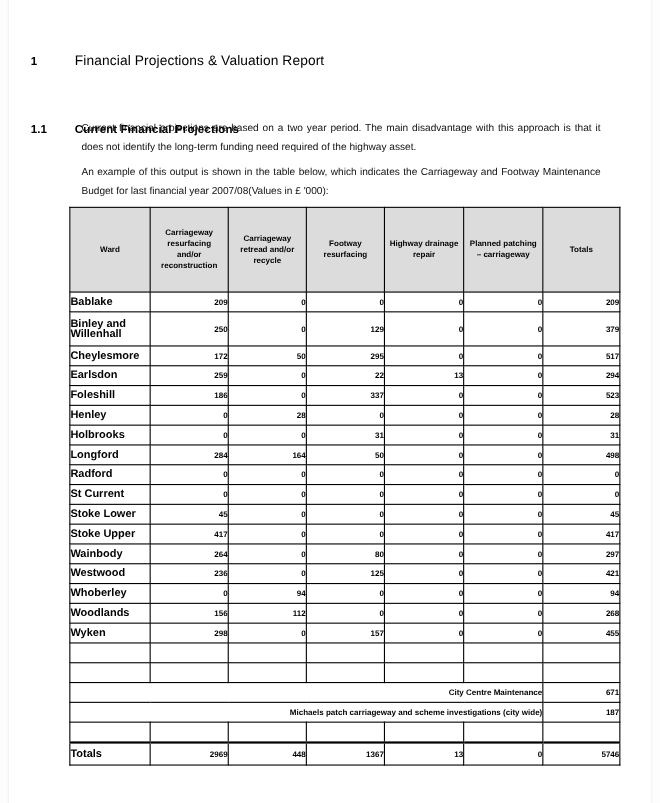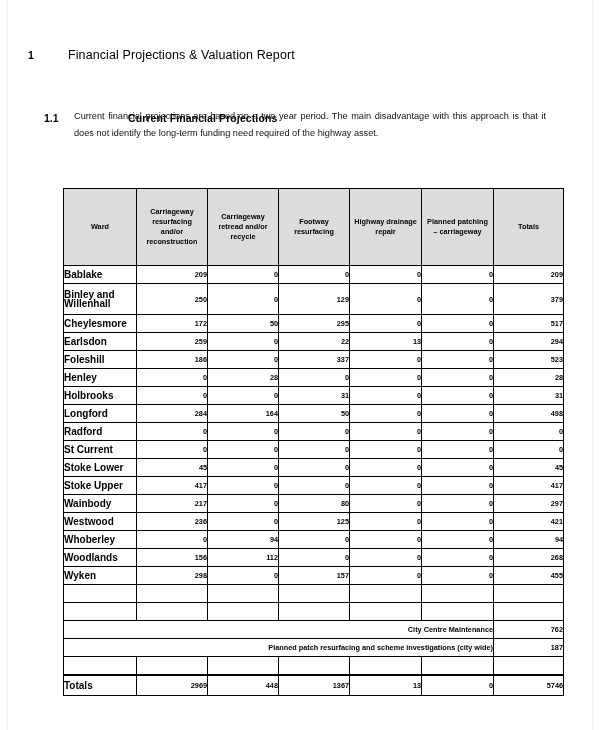"1.1" .h2-row { gap: 44px -> none; left: 44px -> 28px }
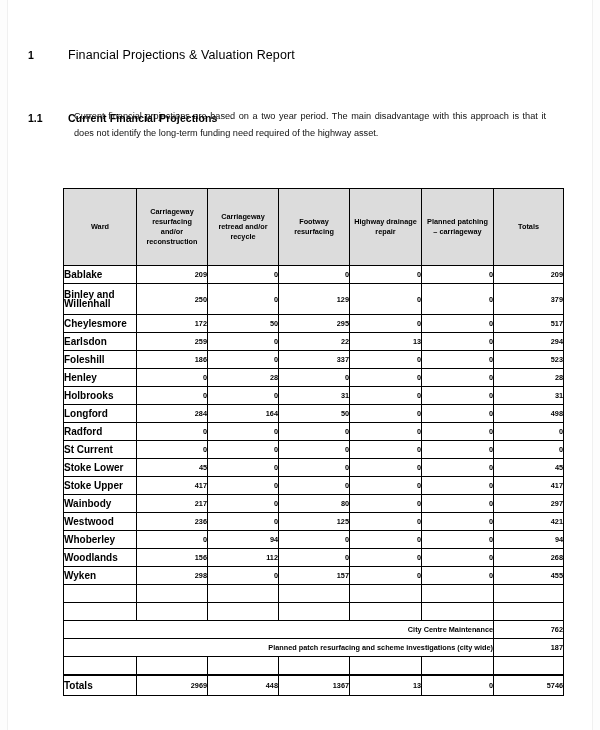"An example of this output" div.para { html: none -> <div>An example of this output is shown in the table below, which indicates the Carriageway and Footway Maintenance Budget for last financial year 2007/08(Values in £ '000):</div> }
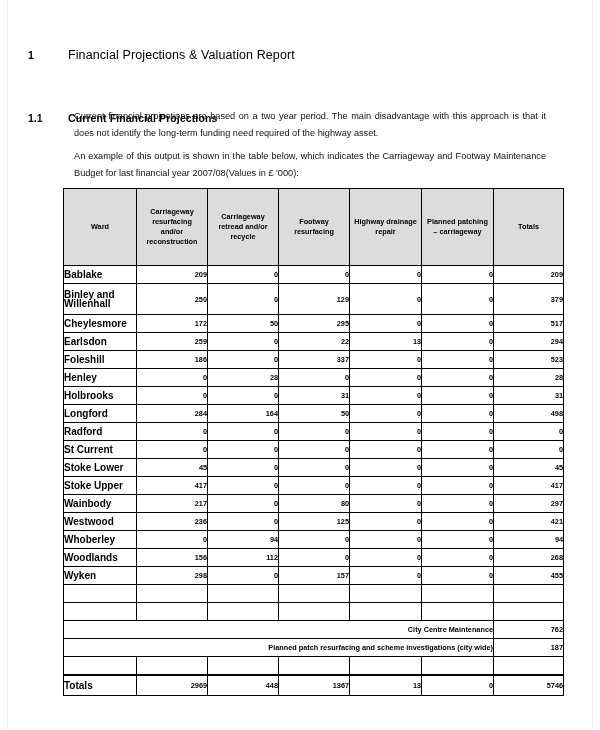"217" td.c-num { text: 217 -> 264 }
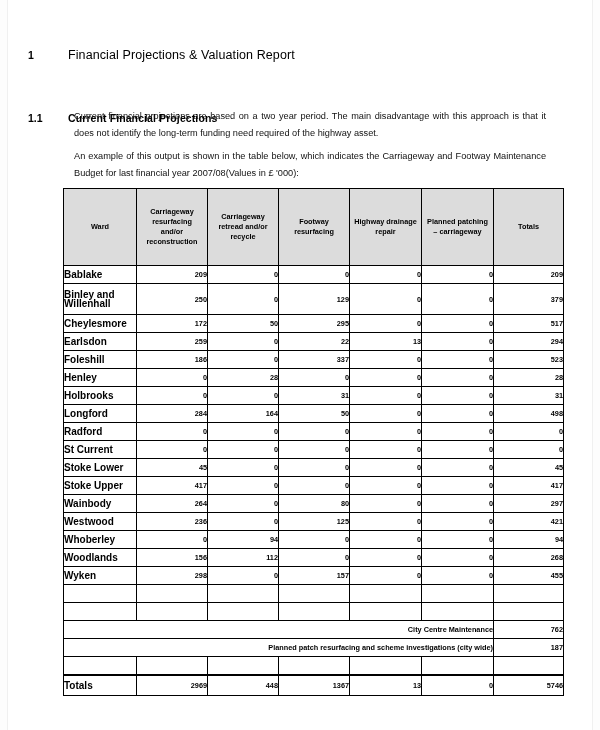"762" td.c-num { text: 762 -> 671 }
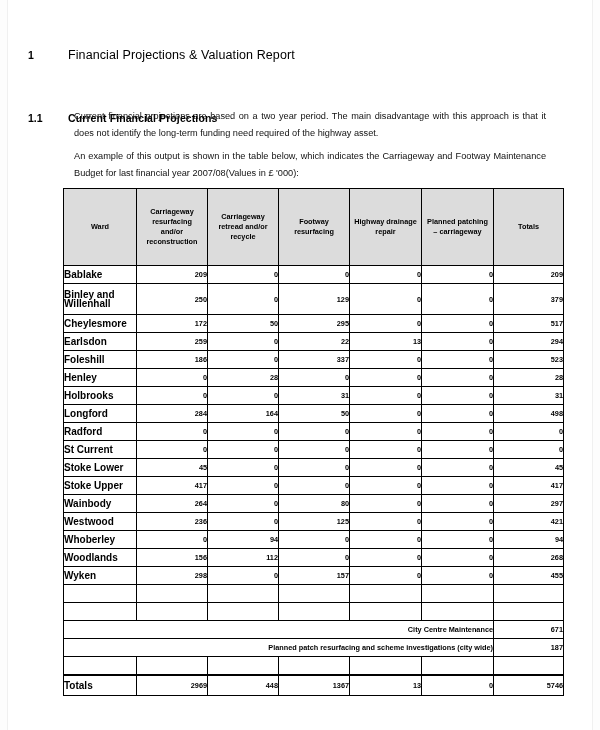"Planned patch resurfacing and scheme" td.c-span-label { text: Planned patch resurfacing -> Michaels patch carriageway }
